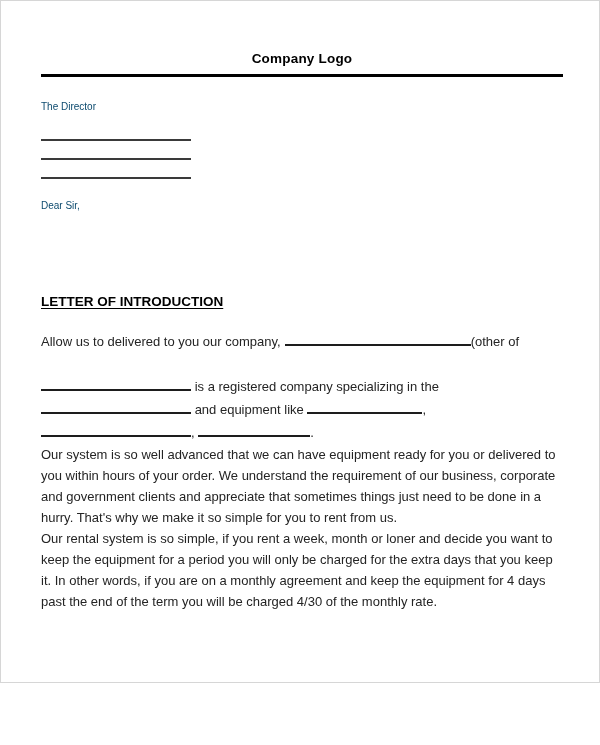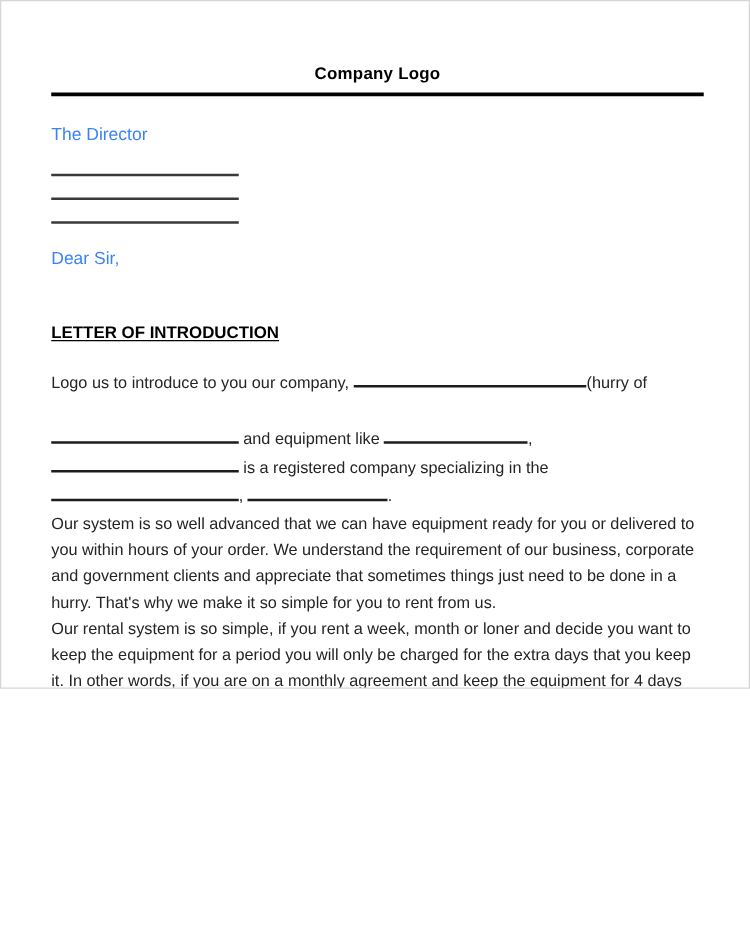"Company Logo" .page { height: 551px -> 683px }
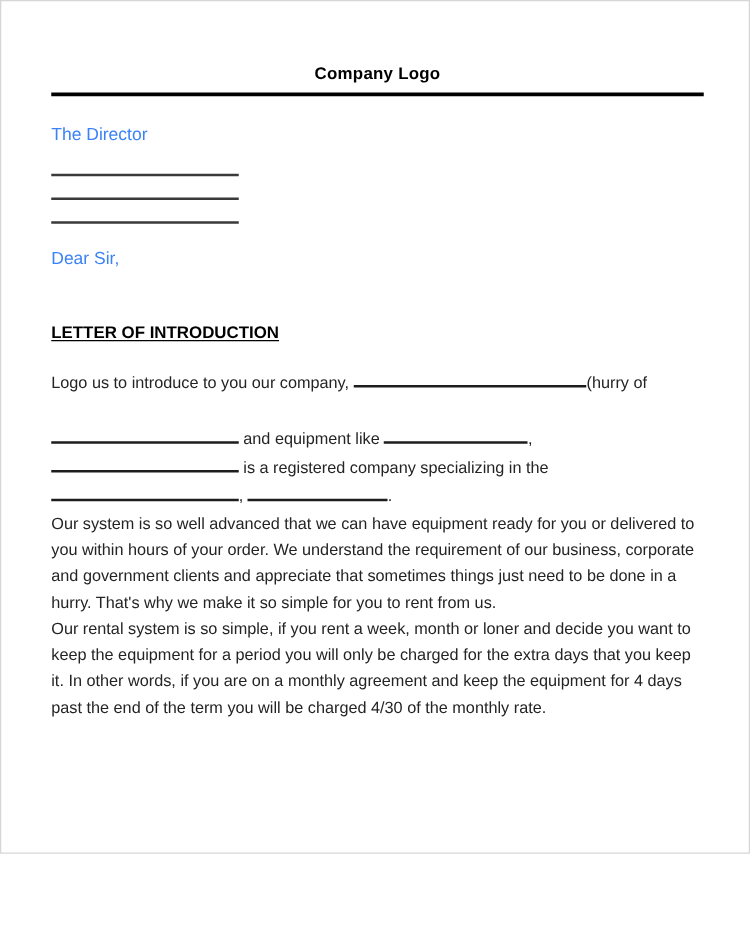"The Director" .line { color: #3b82f6 -> #0c4a6e; font-size: 14px -> 10px }
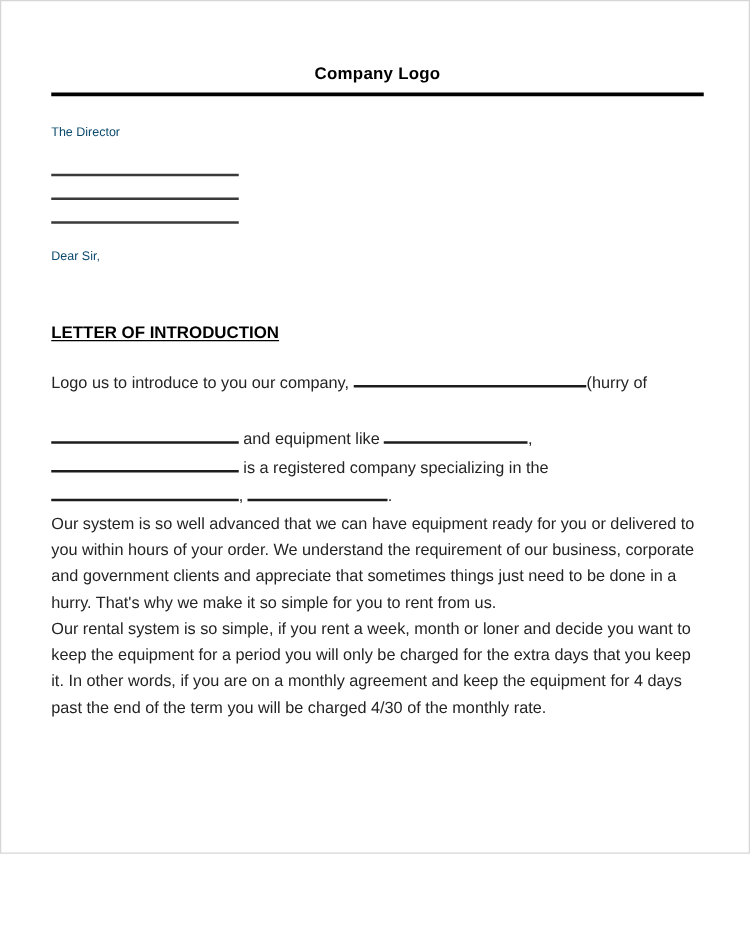"LETTER OF INTRODUCTION" .section-heading { margin-top: 41px -> 77px }
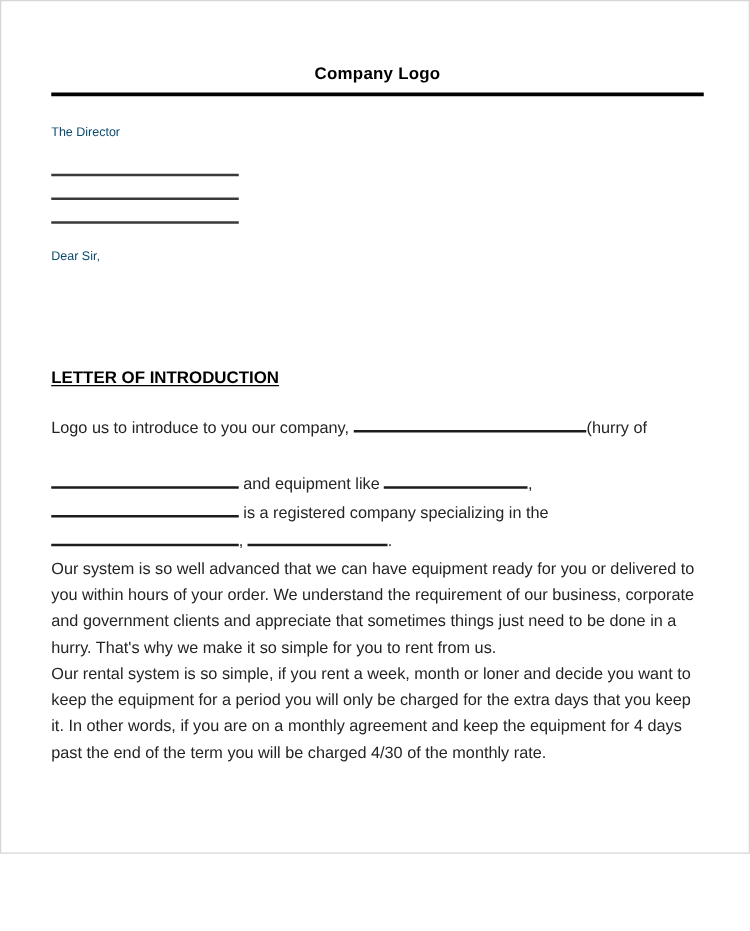"Logo us to introduce to" span { text: Logo us to introduce -> Allow us to delivered }
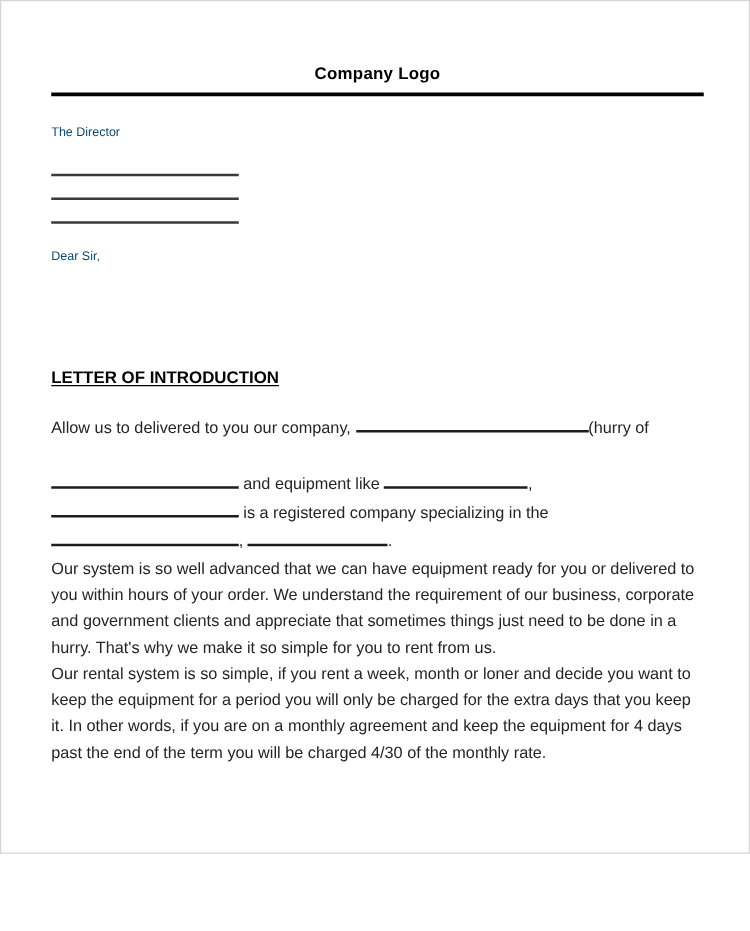"(hurry of" span { text: hurry -> other }
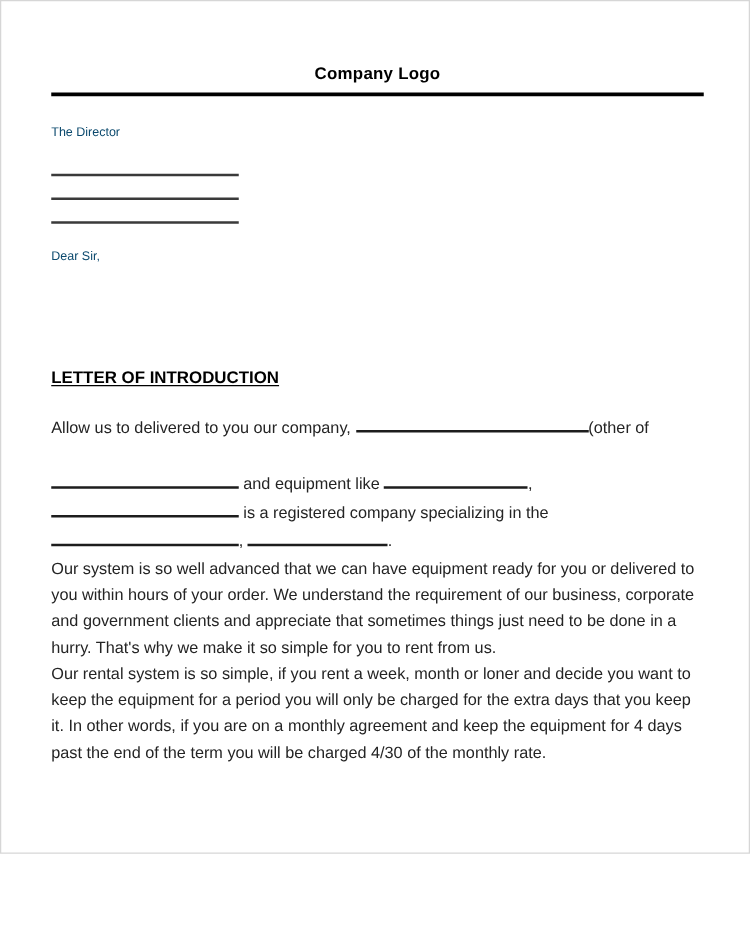"and equipment like ," div { order: before "is a registered company specializing" -> after "is a registered company specializing" }
